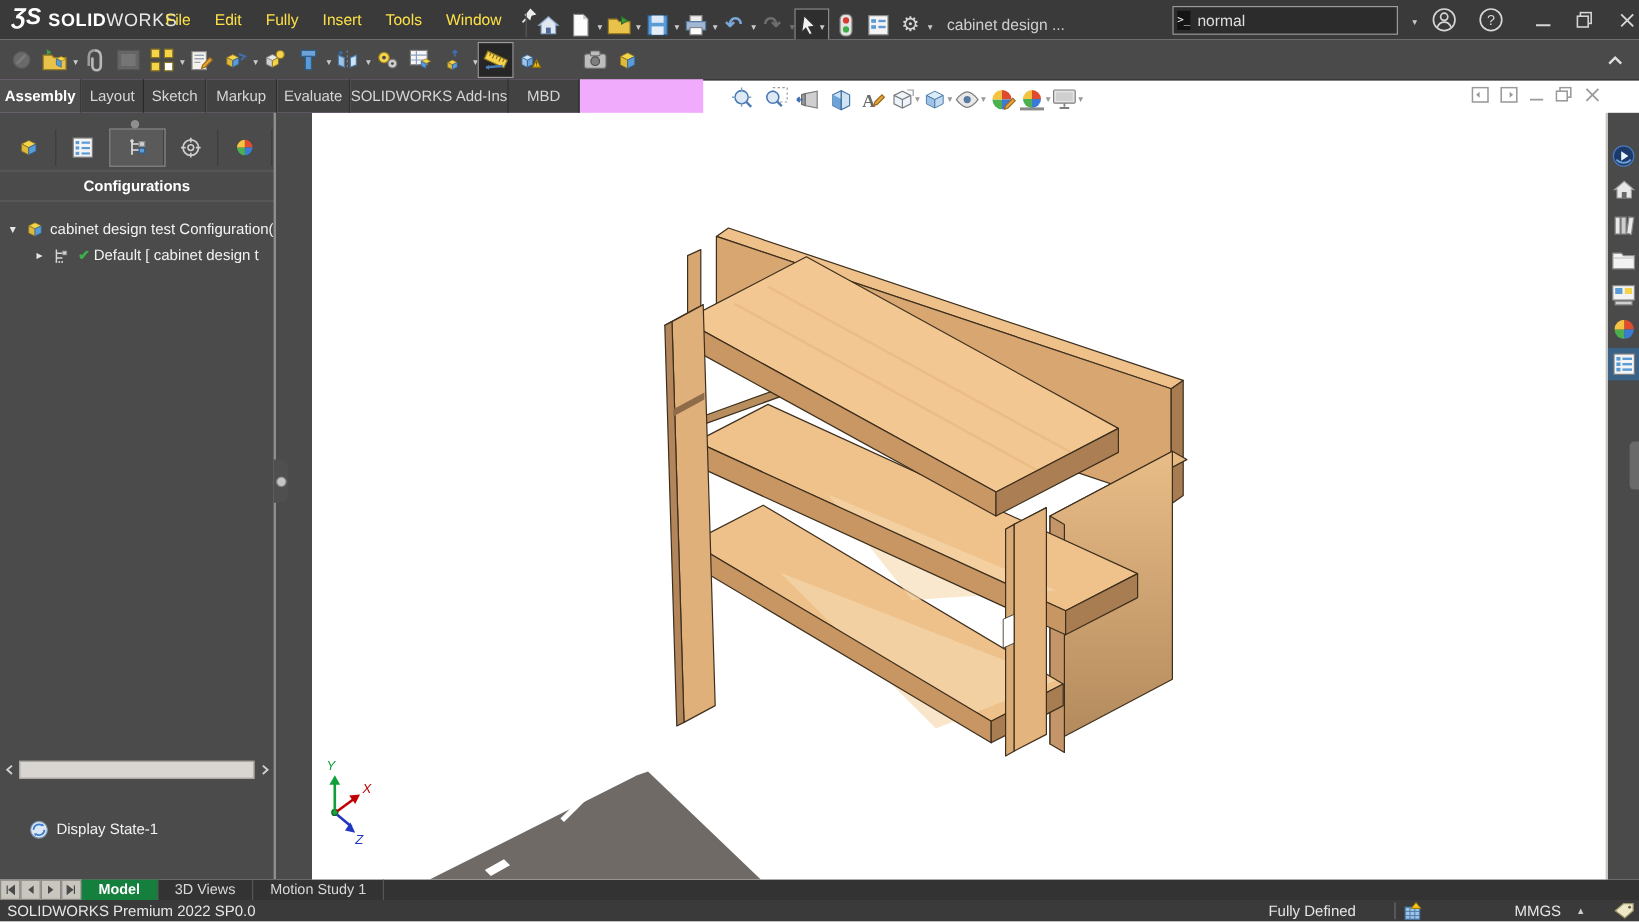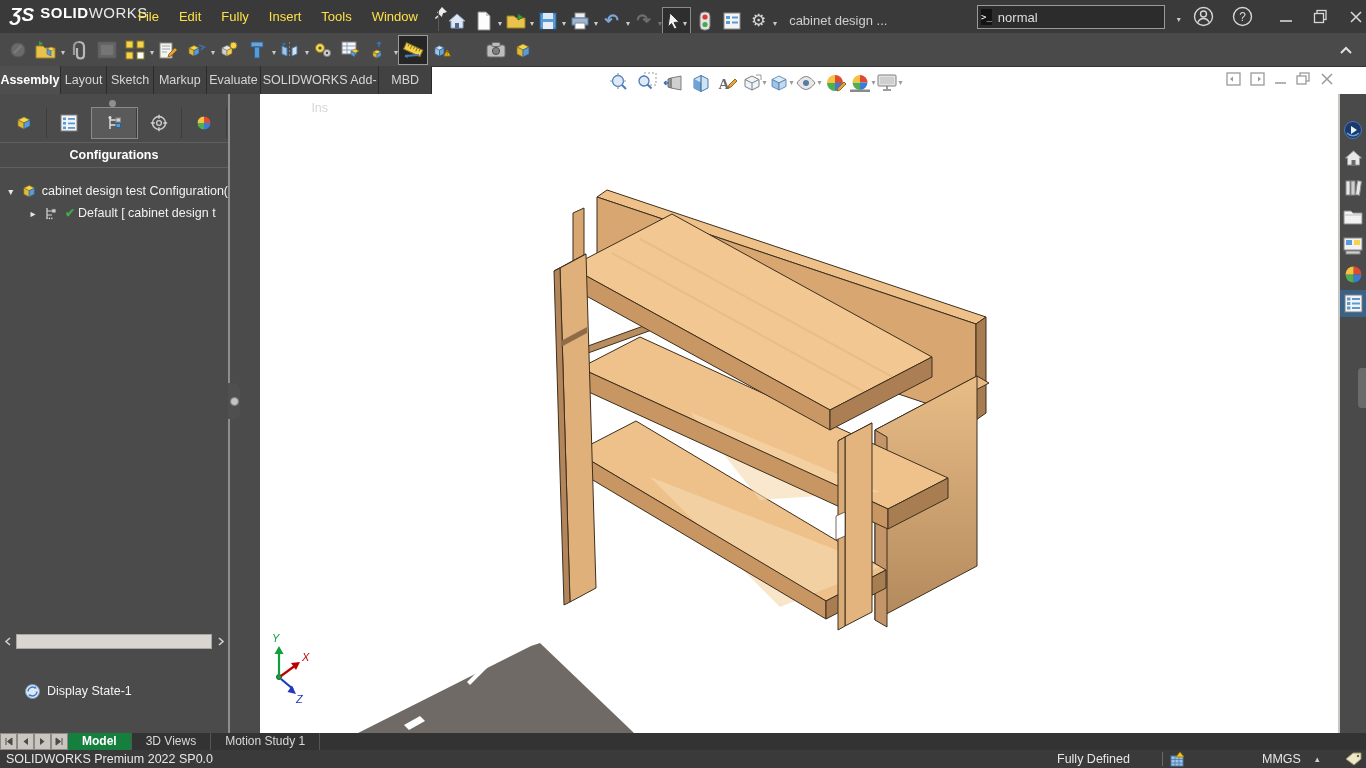"ƷS" #logo { align-items: flex-start -> flex-end }
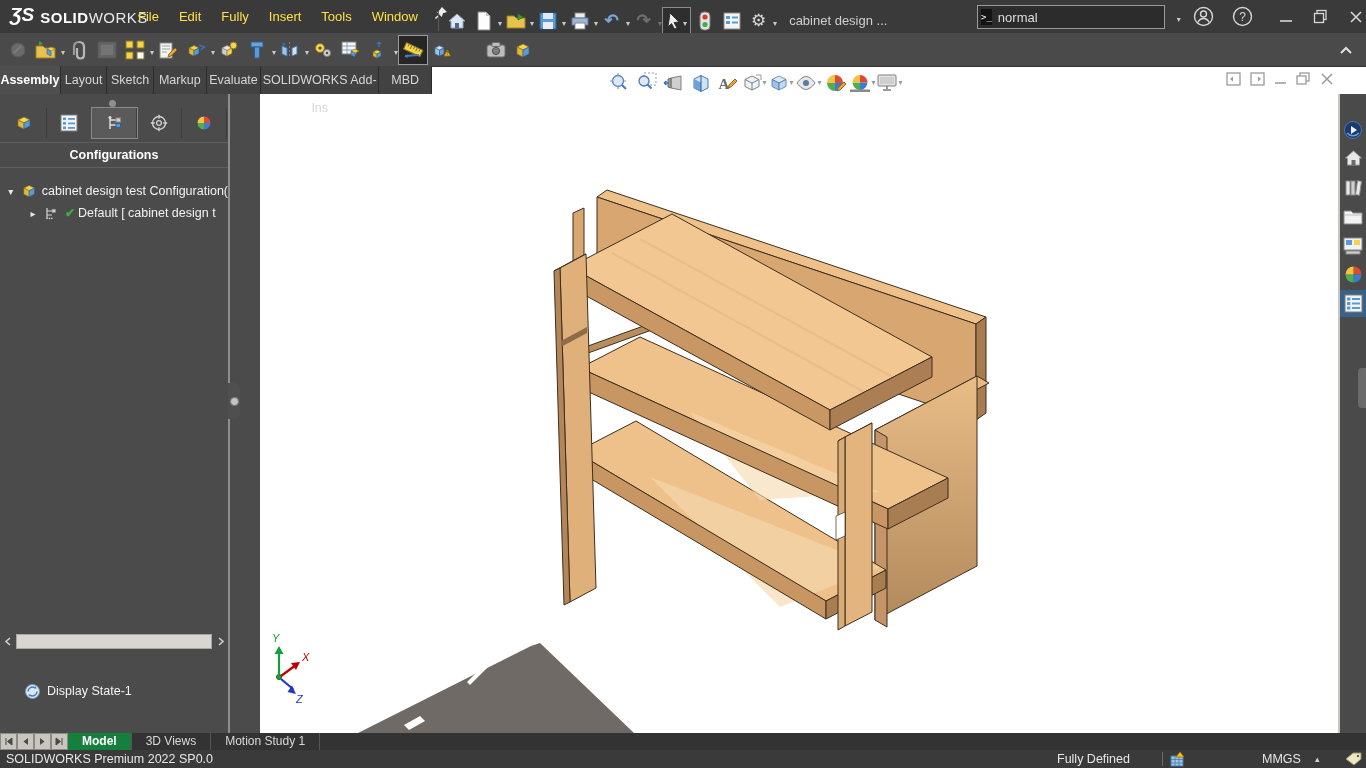"Assembly" #tabrow { background: #14b8a6 -> #f0abfc; width: 432px -> 586px }
